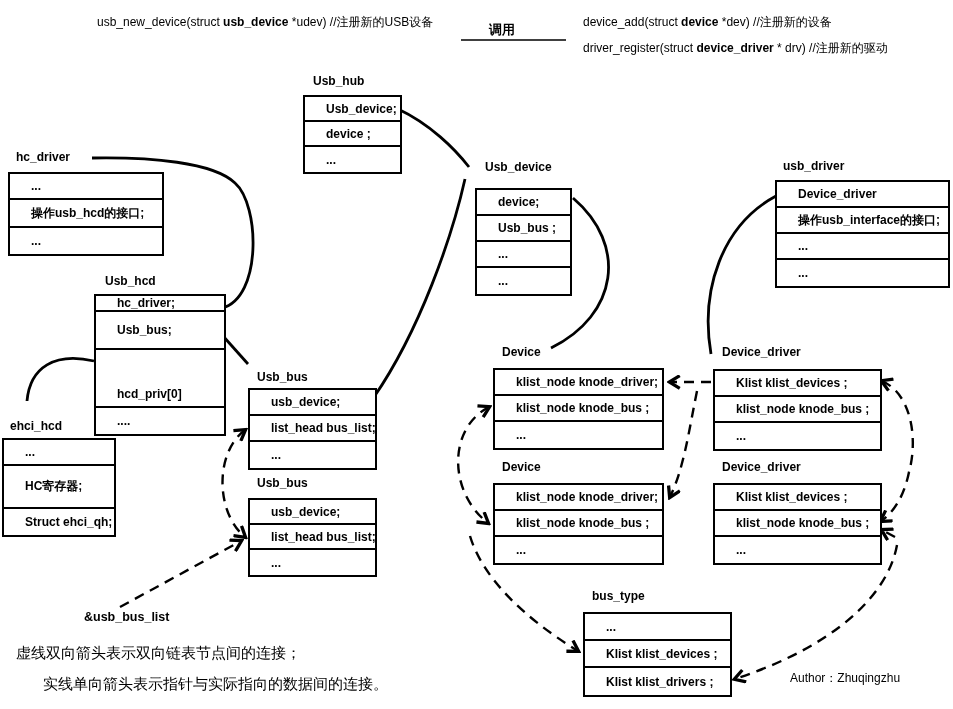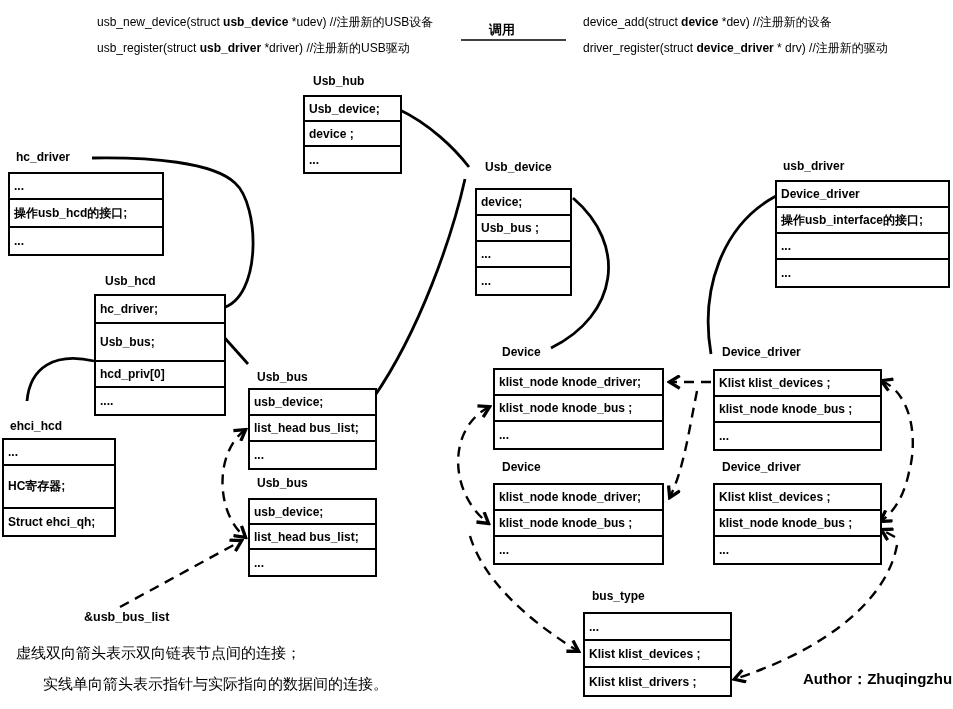"usb_register(struct usb_driver *driver)" div.code-line { html: <div><span>usb_register(struct </span><b>usb_driver</b><span> *driver) //注册新的USB驱动</span></div> -> none }
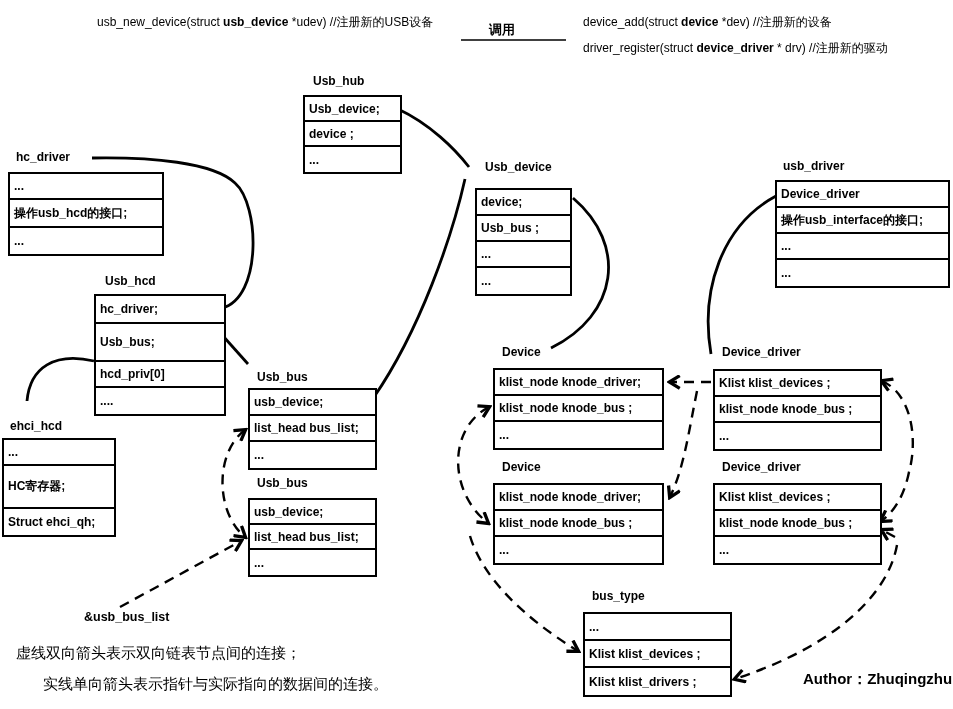"Usb_device;" .srow { padding-left: 4px -> 21px }
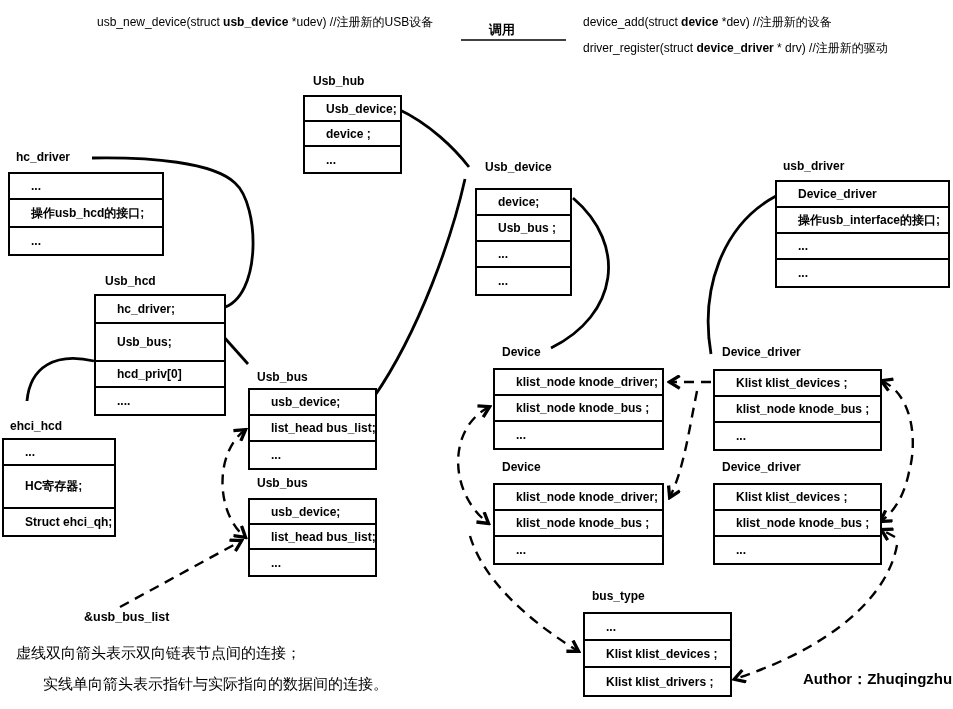"hc_driver;" div.srow { height: 28px -> 16px }
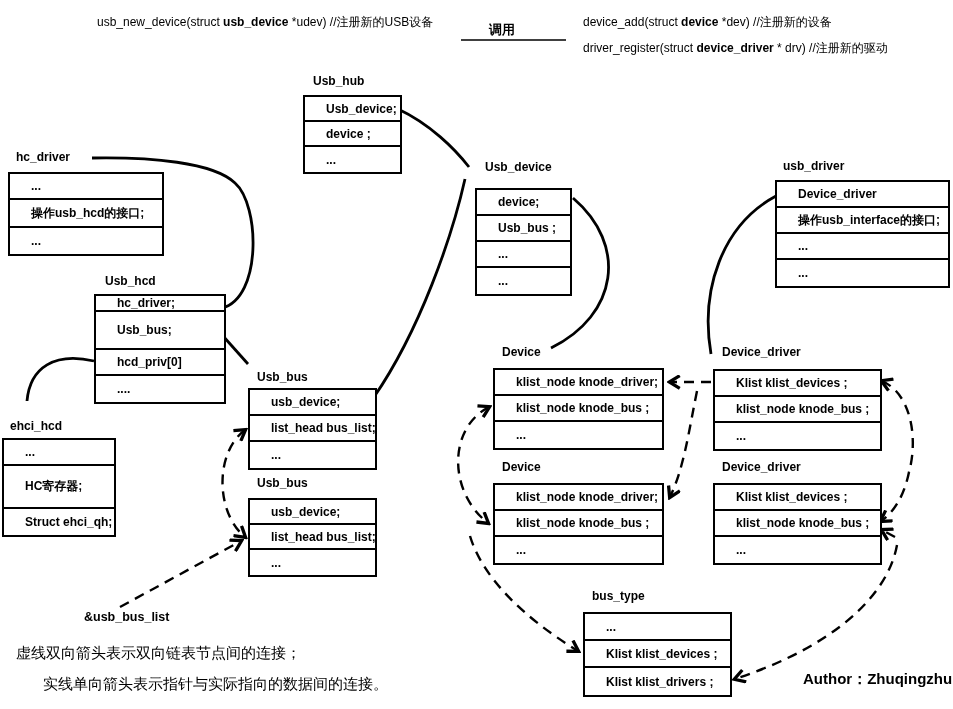"hcd_priv[0]" div.srow { margin-top: none -> 32px }
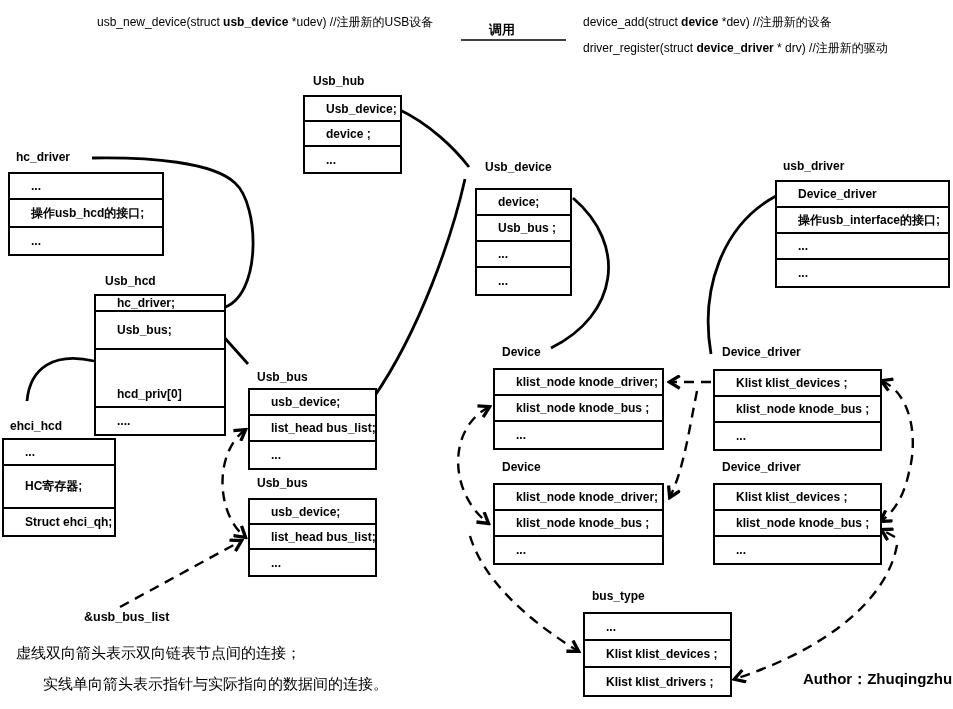"Author：Zhuqingzhu" .author { font-size: 15px -> 12px; font-weight: bold -> normal; margin-left: 13px -> none }
